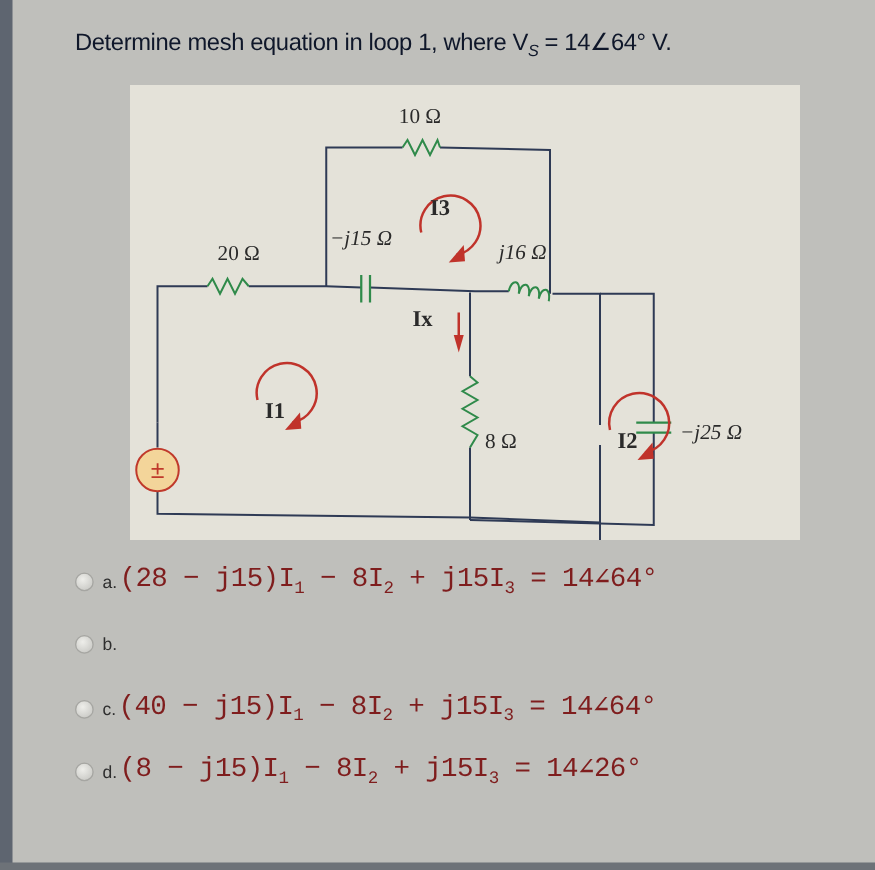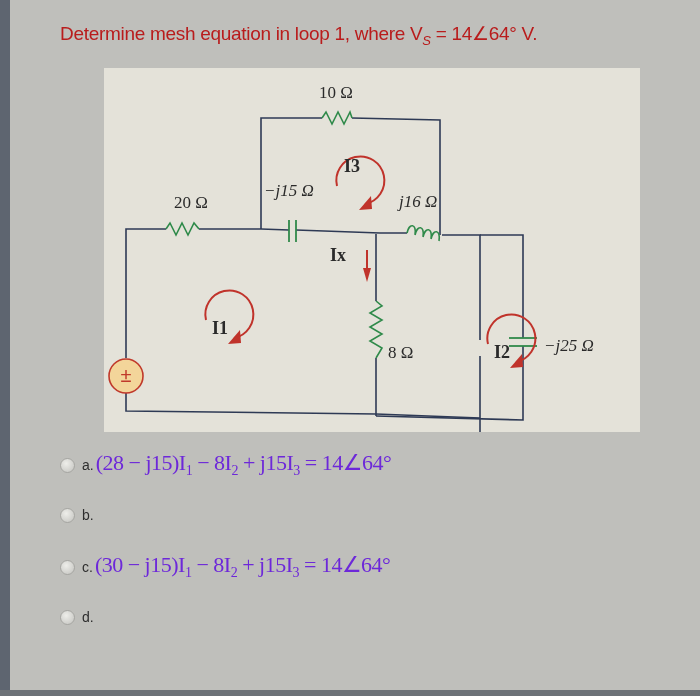"Determine mesh equation in loop" .question { color: #b91c1c -> #0f172a }
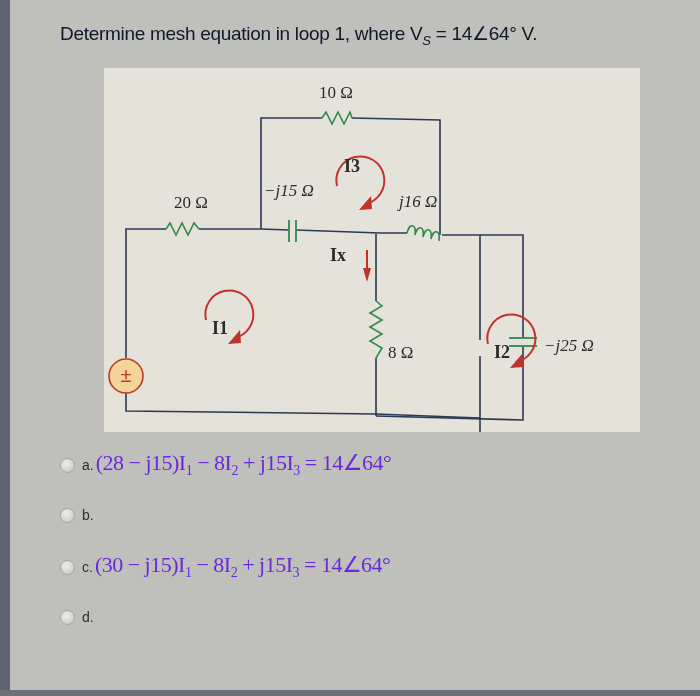"(28 − j15)I1 − 8I2" .opt-eq { color: #6d28d9 -> #7f1d1d; font-family: Liberation Serif, serif -> Liberation Mono, monospace }
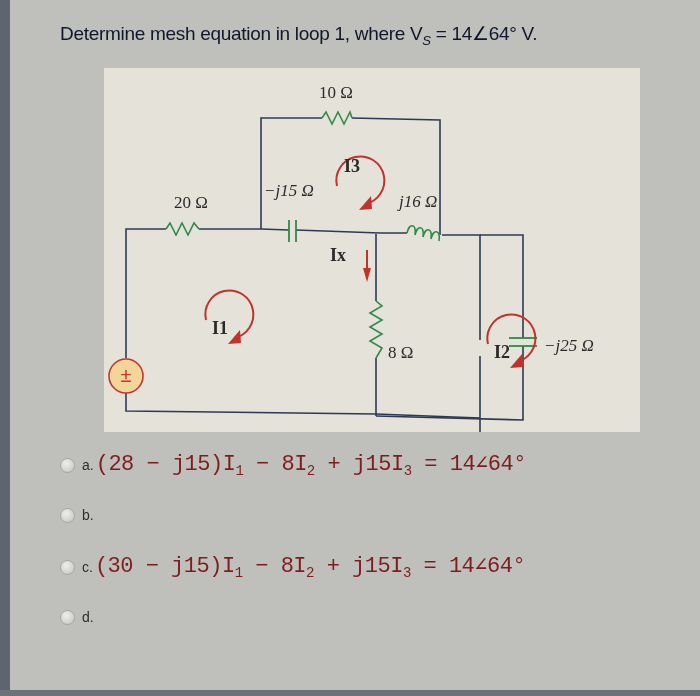"(30 − j15)" span { text: 30 -> 40 }
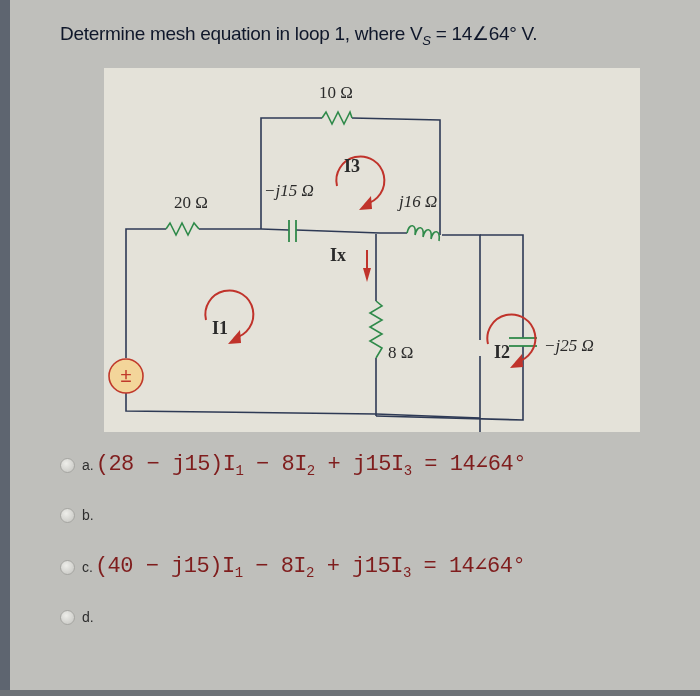"(8 − j15)I1 − 8I2" span.opt-eq { html: none -> <span><span>(8 − j15)</span>I<sub>1</sub><span> − 8I</span><sub>2</sub><span> + j15I</span><sub>3</sub><span> = 14∠26°</span></span> }
